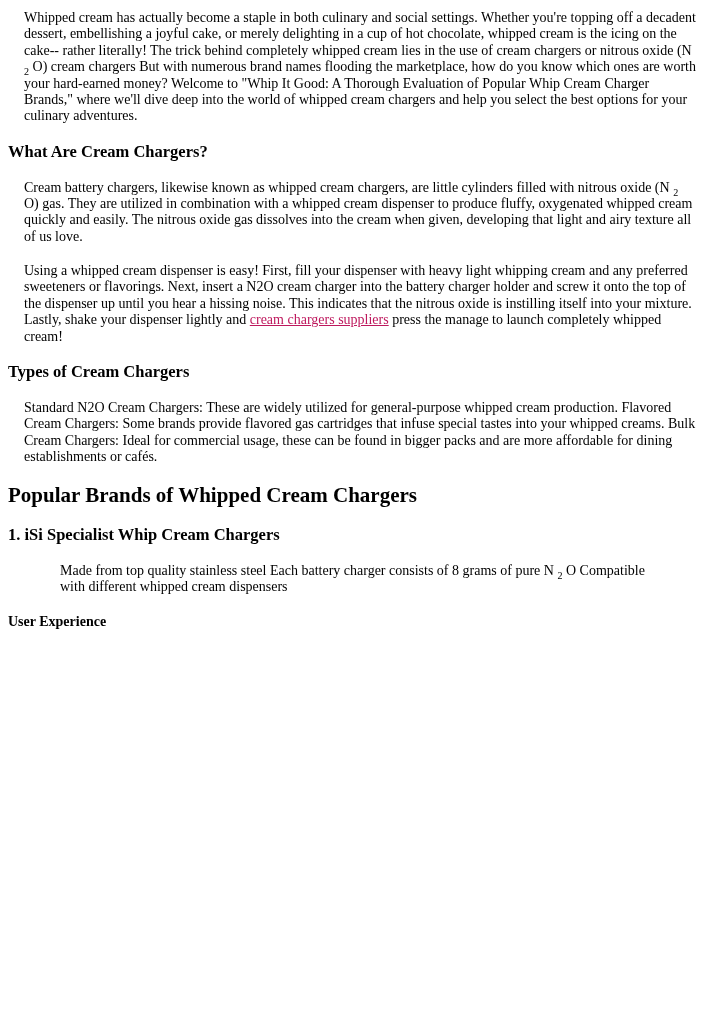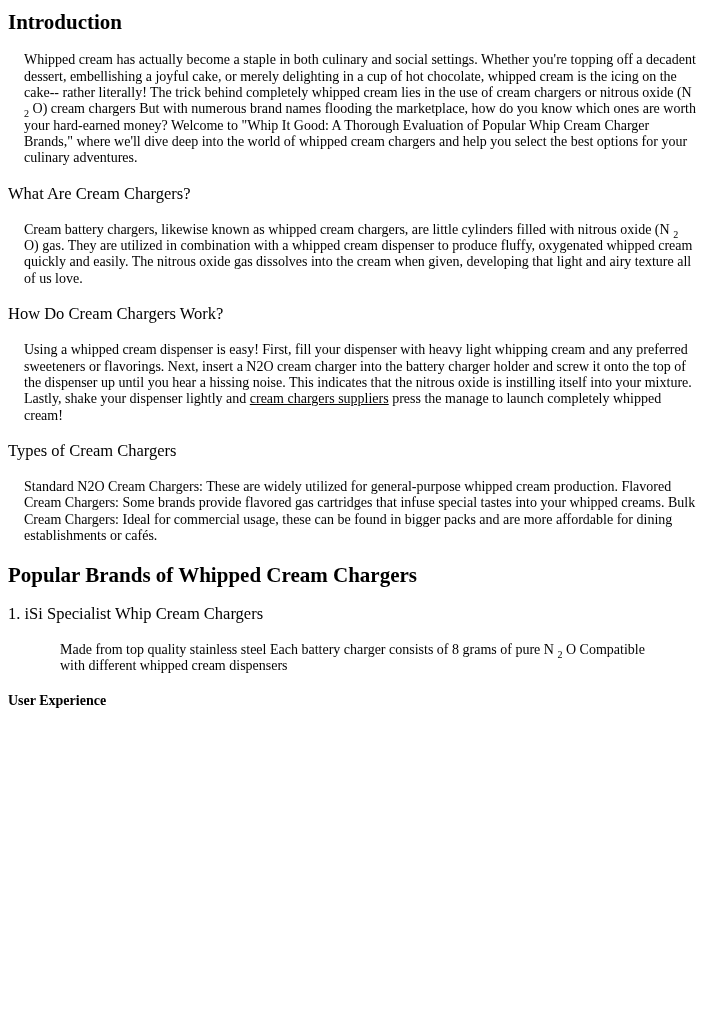"Introduction" h2 { html: <h2>Introduction</h2> -> none }
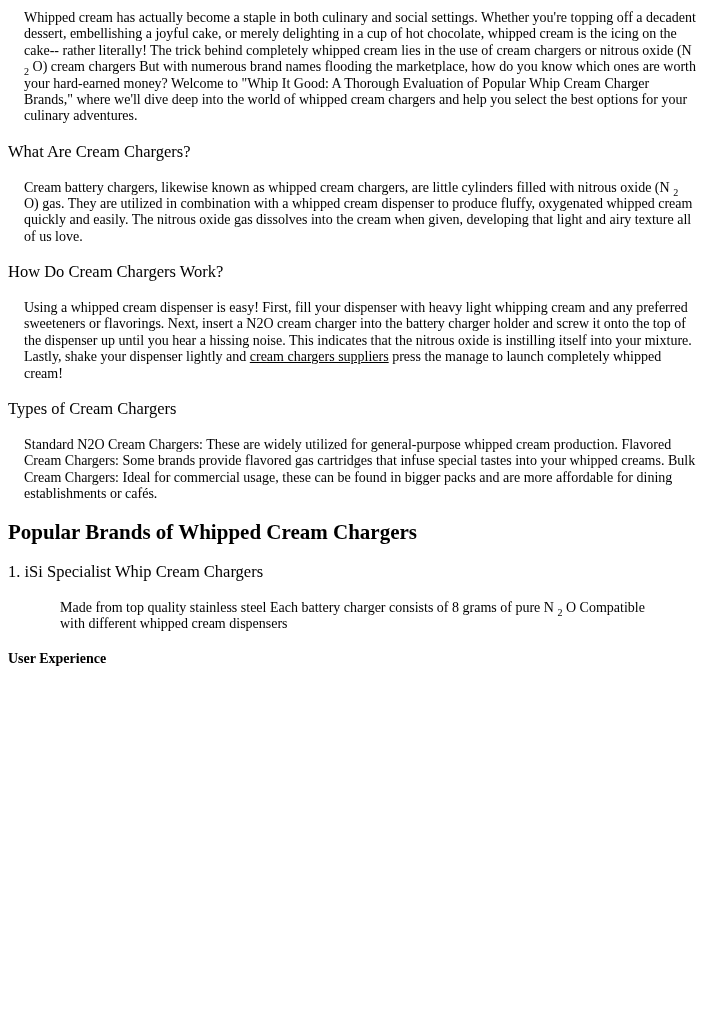"What Are Cream Chargers?" h3 { font-weight: normal -> bold }
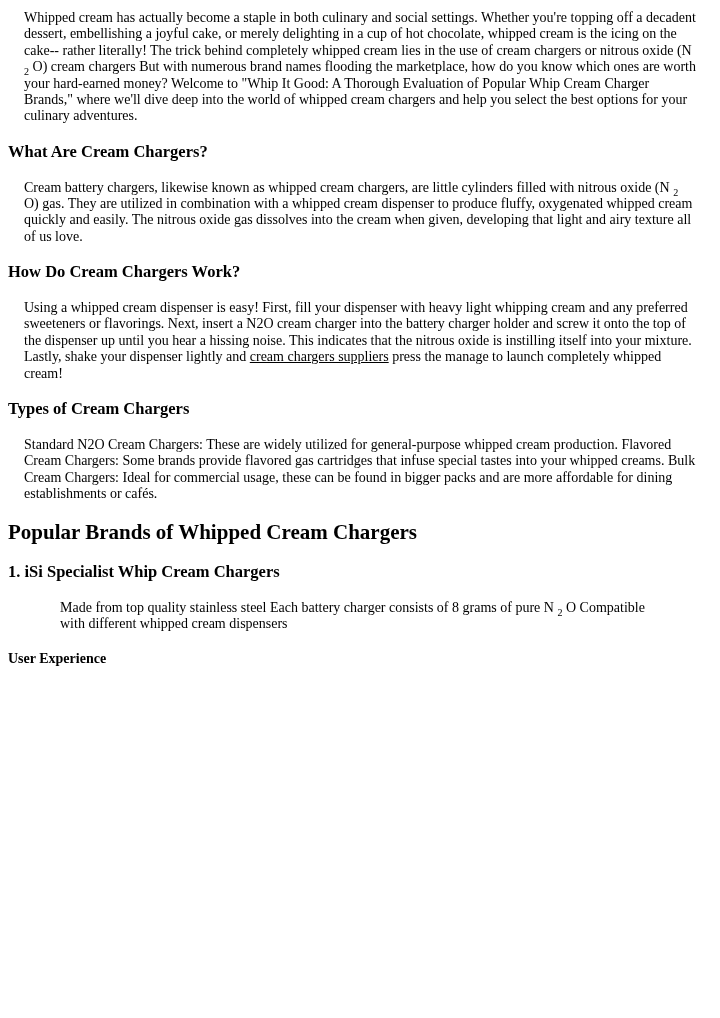"How Do Cream Chargers Work?" h3 { html: <h3>How Do Cream Chargers Work?</h3> -> none }
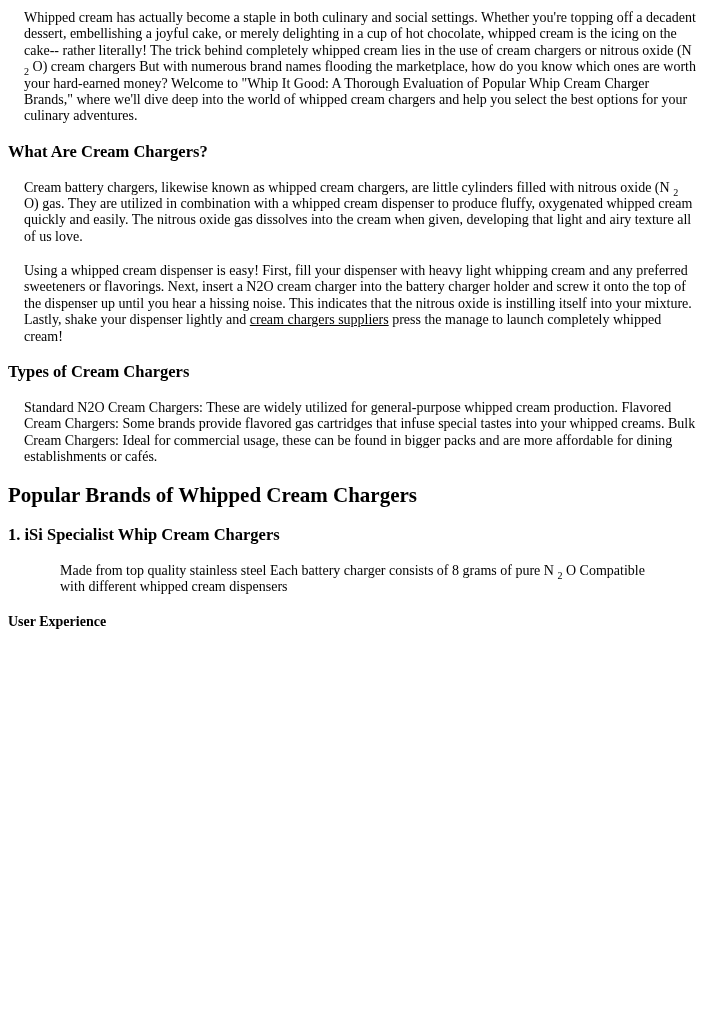"cream chargers suppliers" a { color: #000000 -> #be185d }
